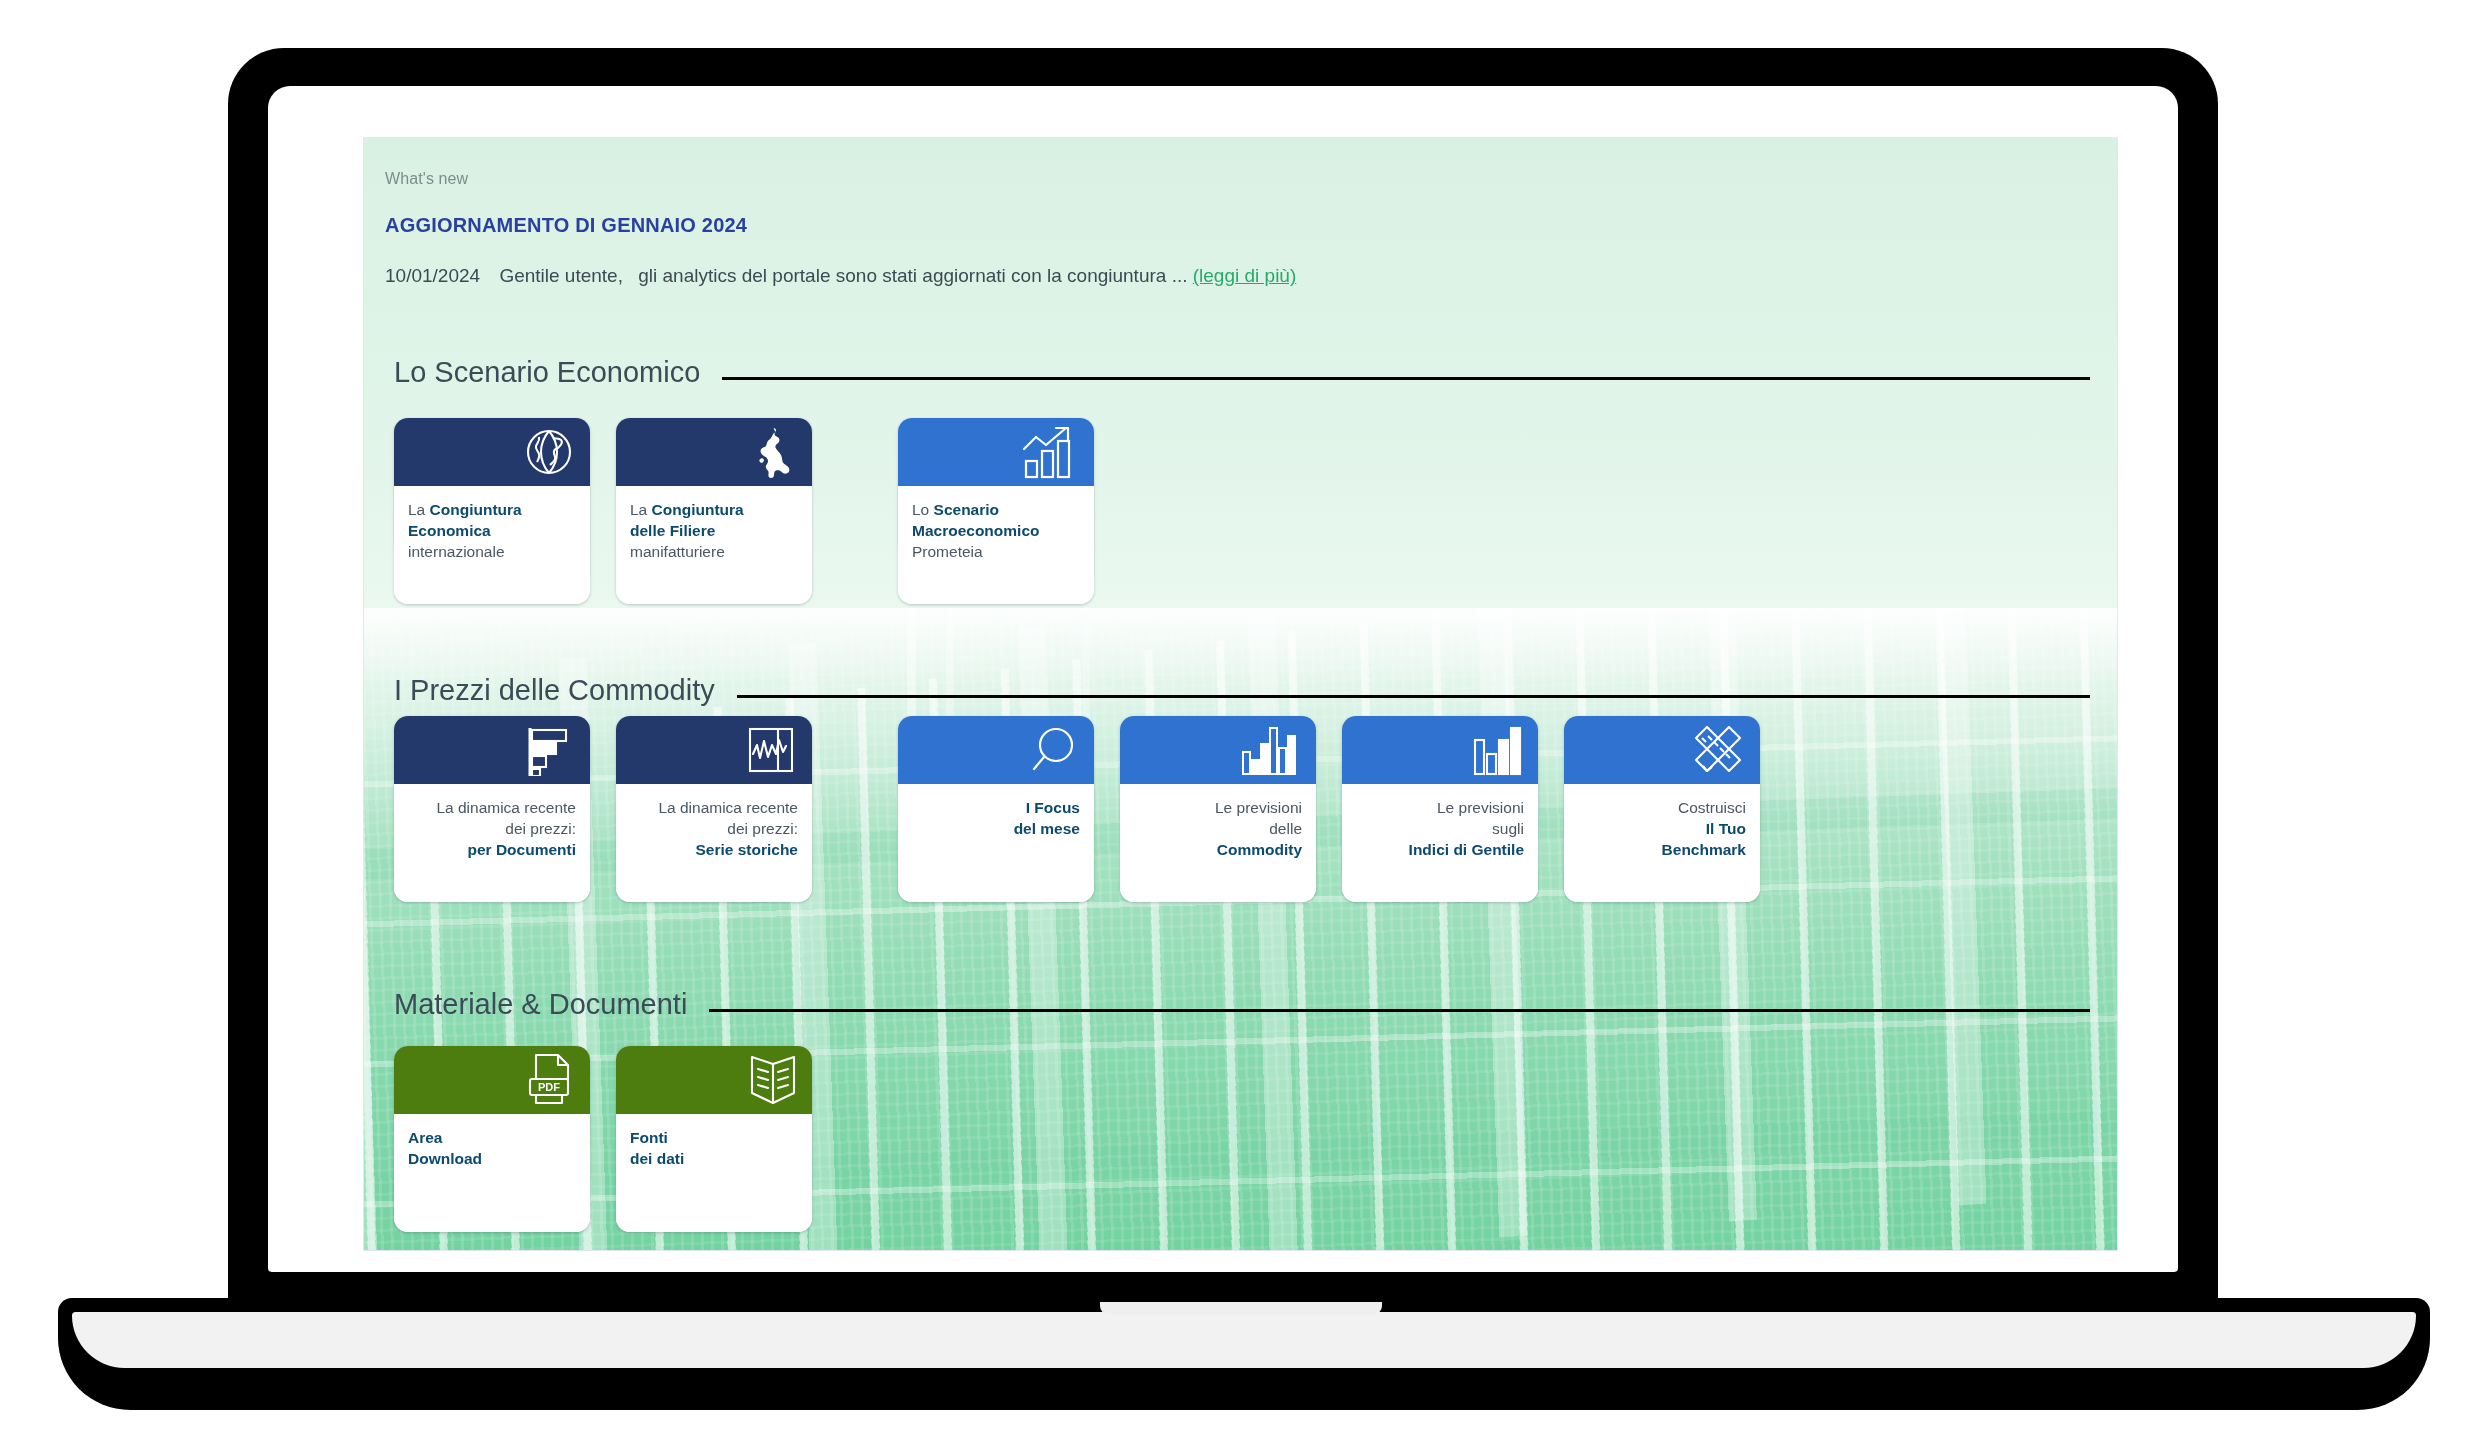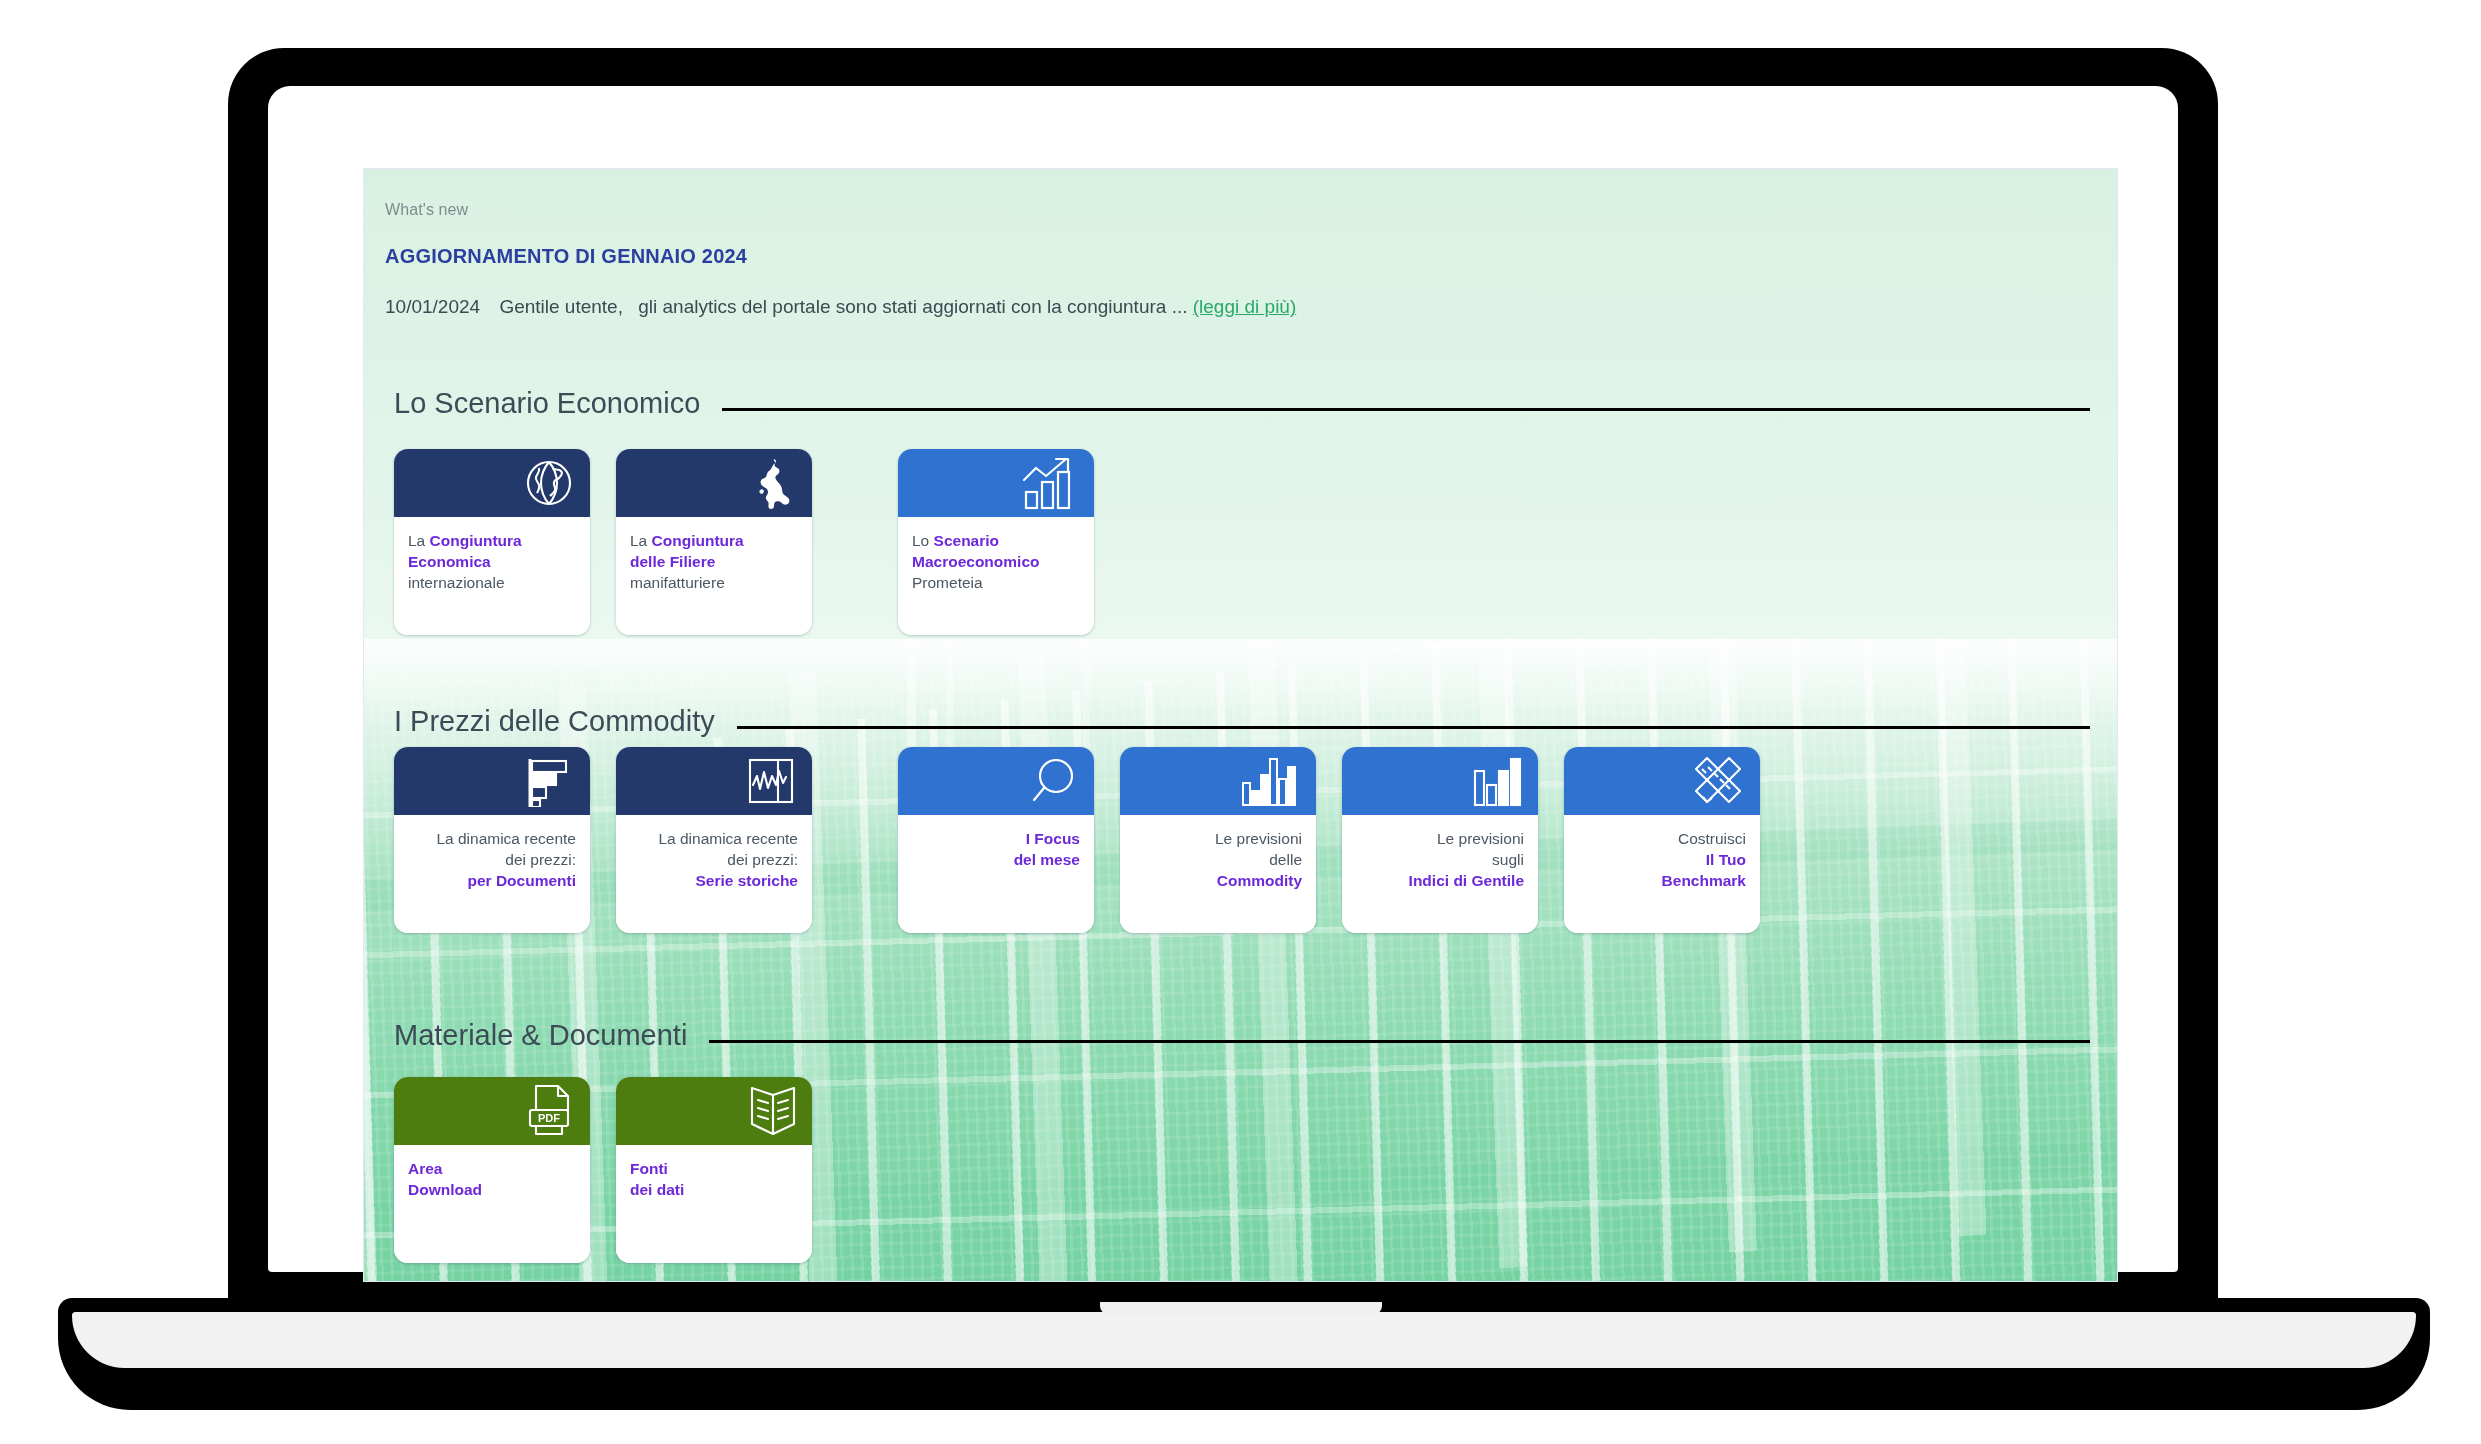"What's new" .screen { top: 168px -> 137px }
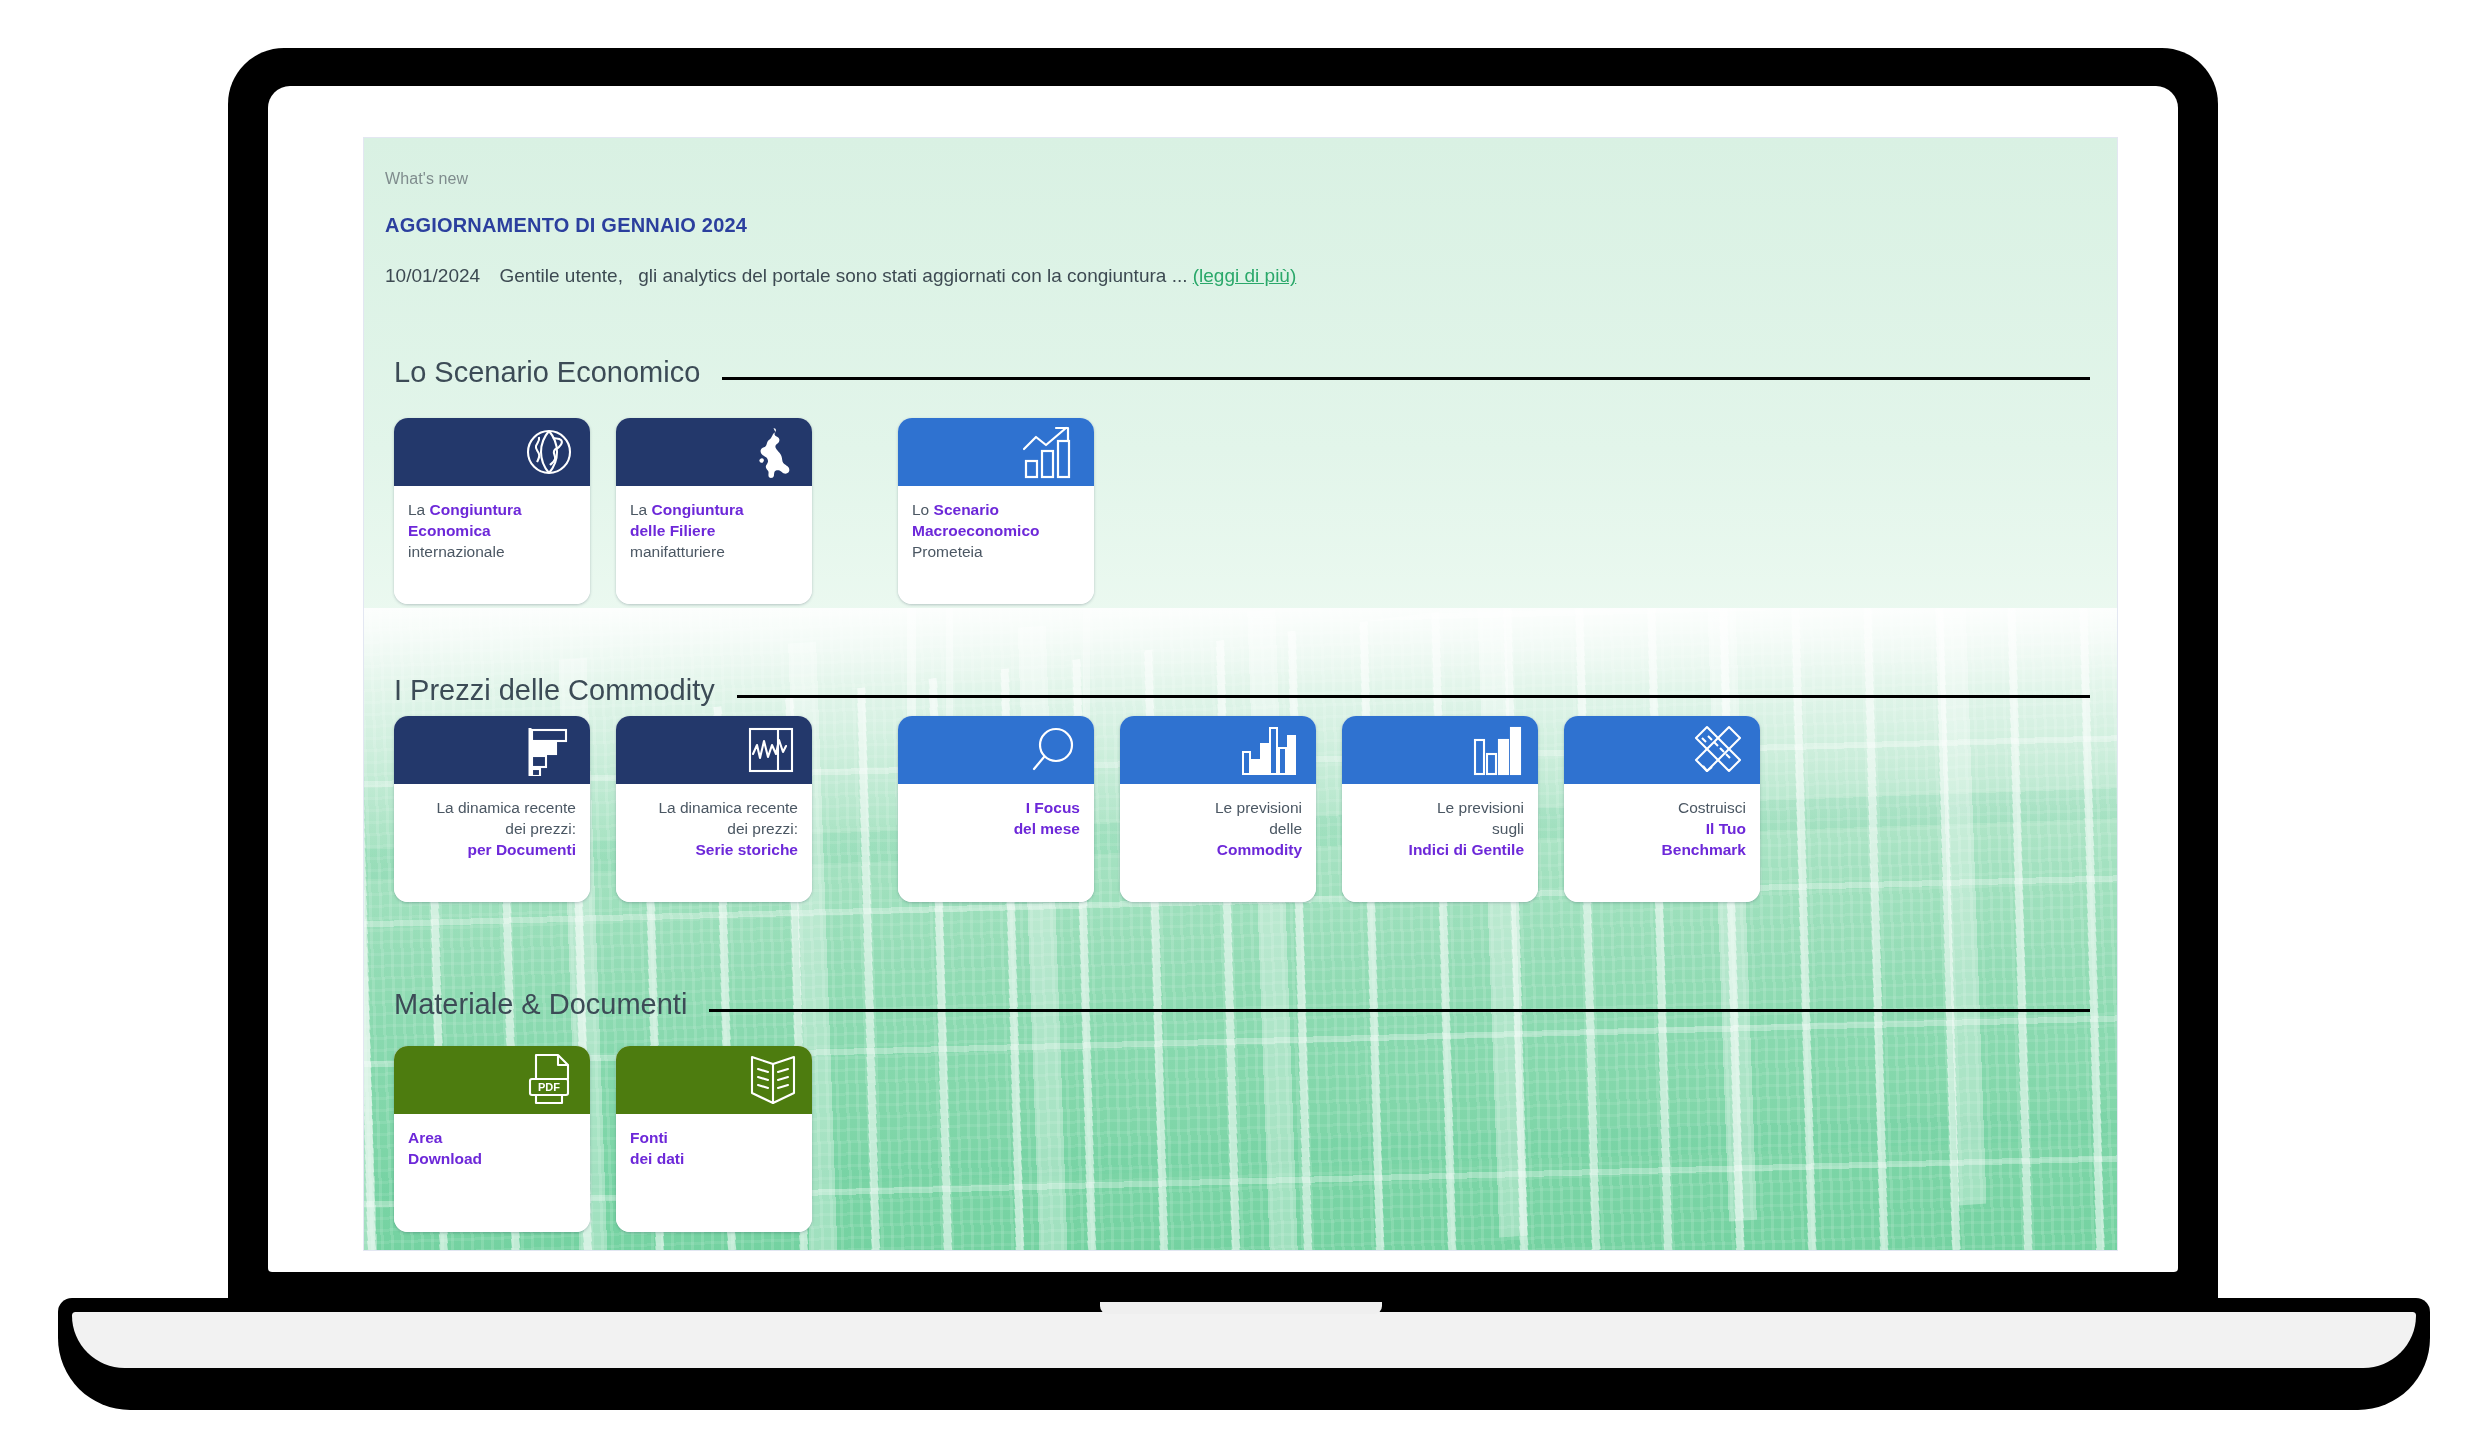"Congiuntura" .card-body b { color: #6d28d9 -> #0c4a6e }
